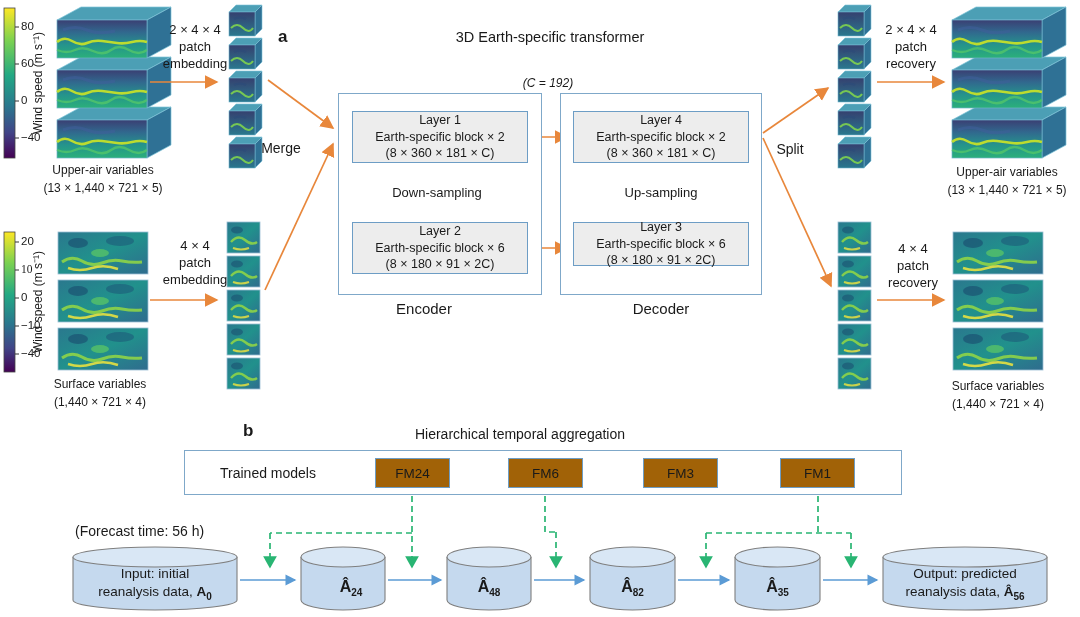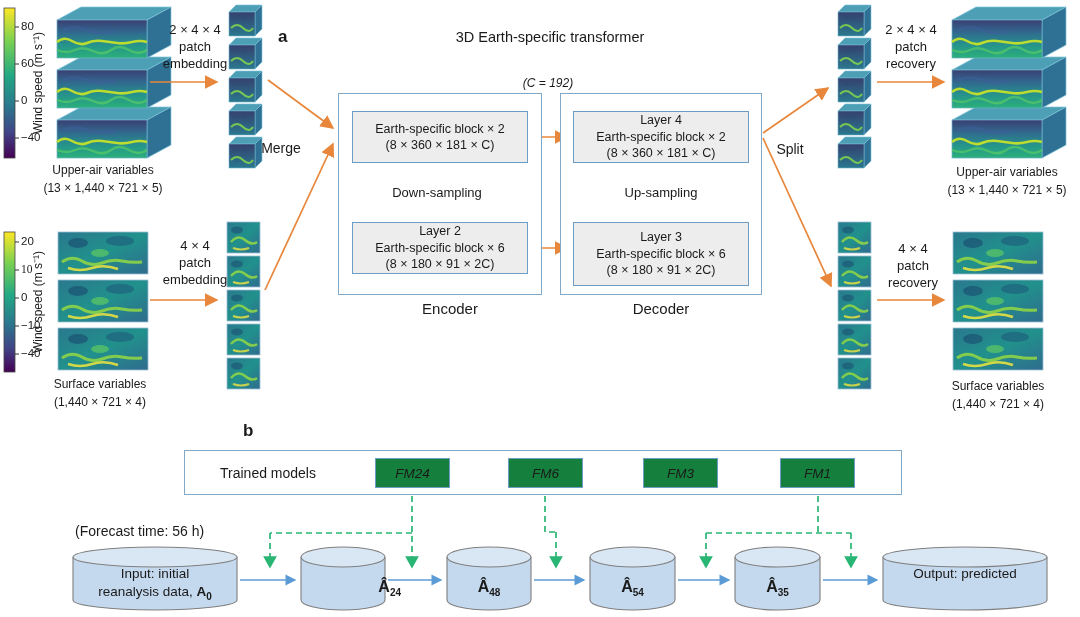"Layer 1" div { html: none -> <div>Layer 1</div> }
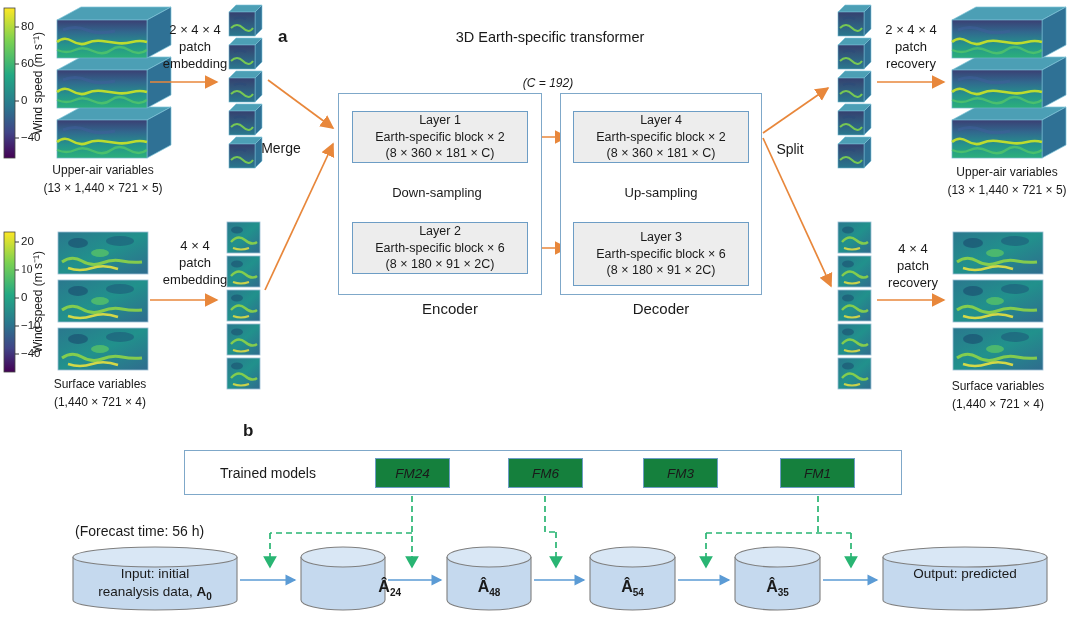"Layer 3" div.lbox { height: 64px -> 44px }
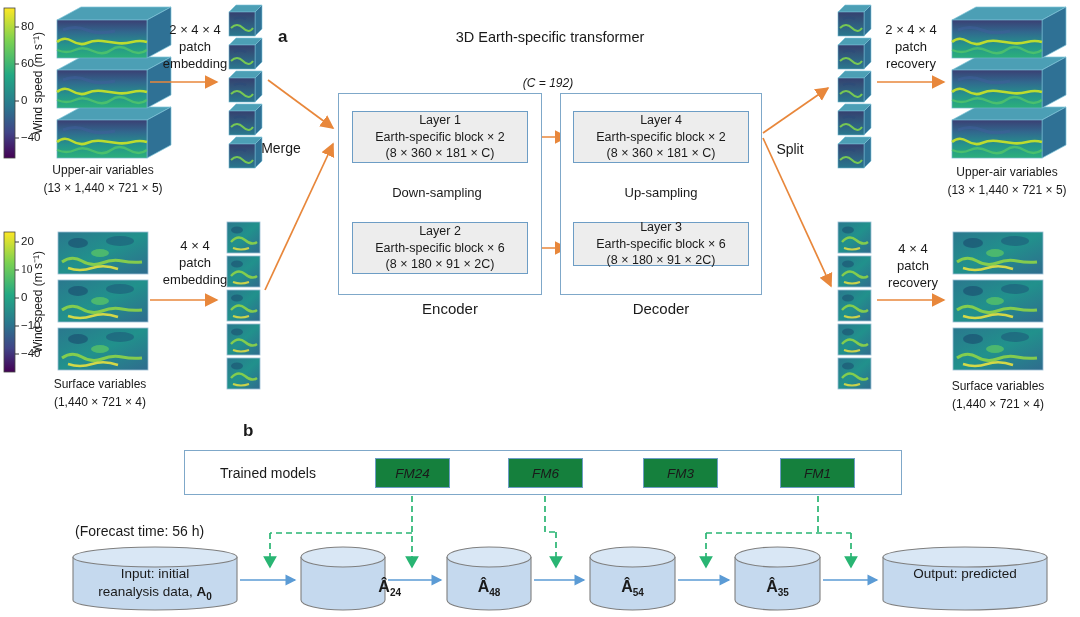"Encoder" div.t { left: 400px -> 374px }
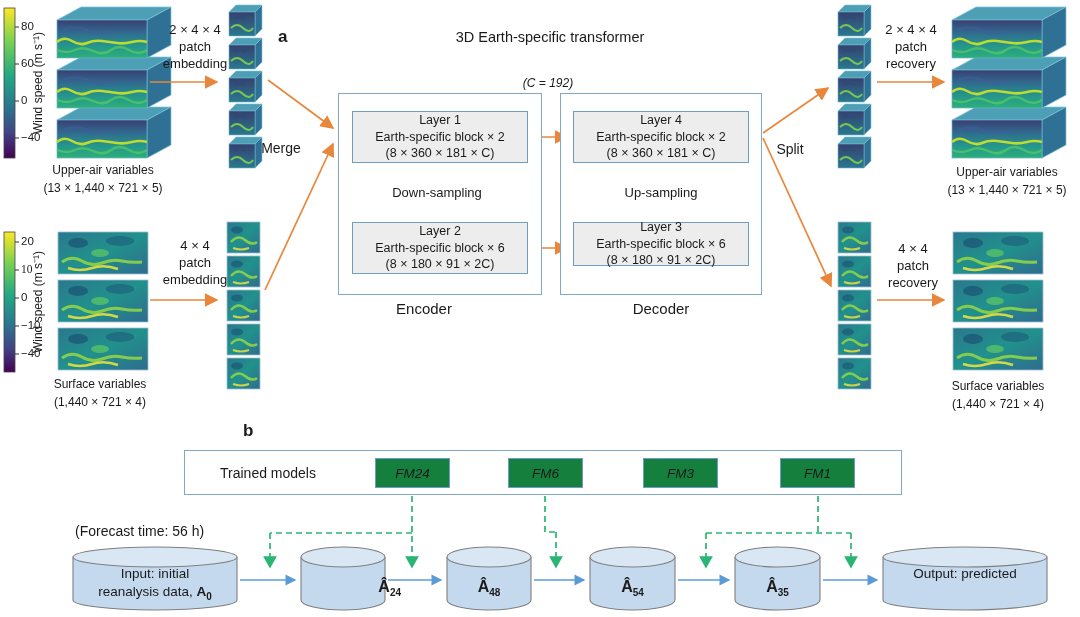"Hierarchical temporal aggregation" div.t { html: none -> <div>Hierarchical temporal aggregation</div> }
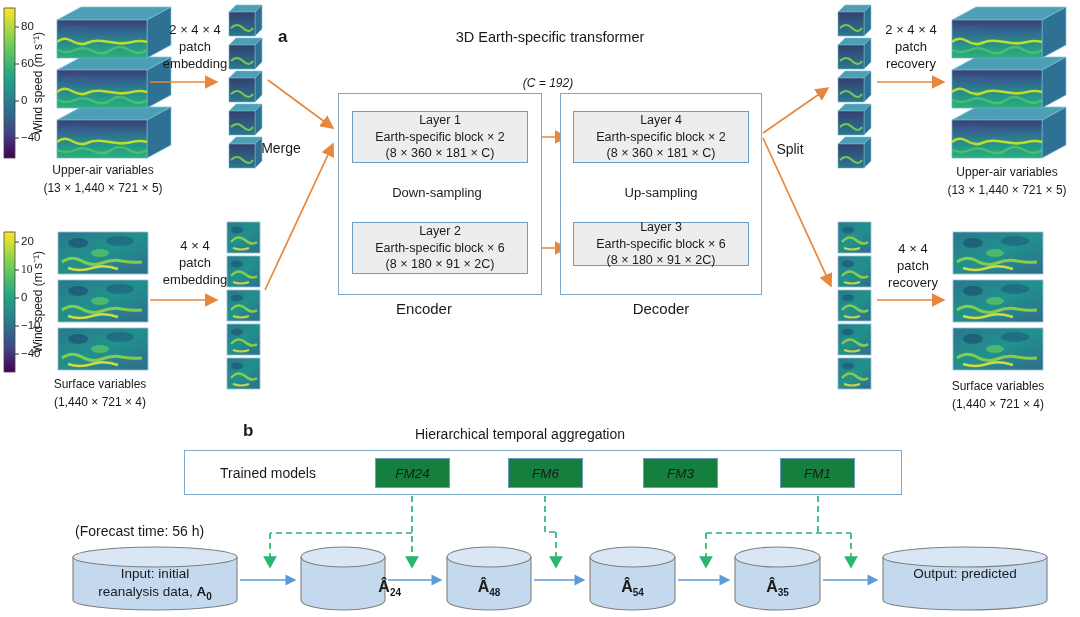"FM24" .fmbox { background: #15803d -> #a16207; font-style: italic -> none }
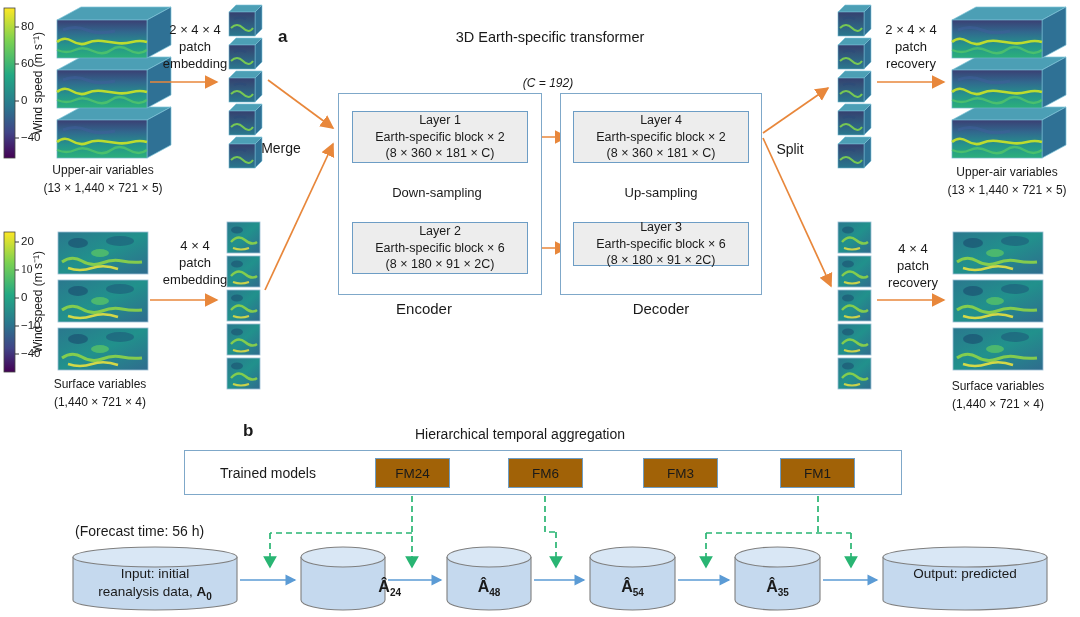"Â24" div.cyl-sm { text-align: right -> none }
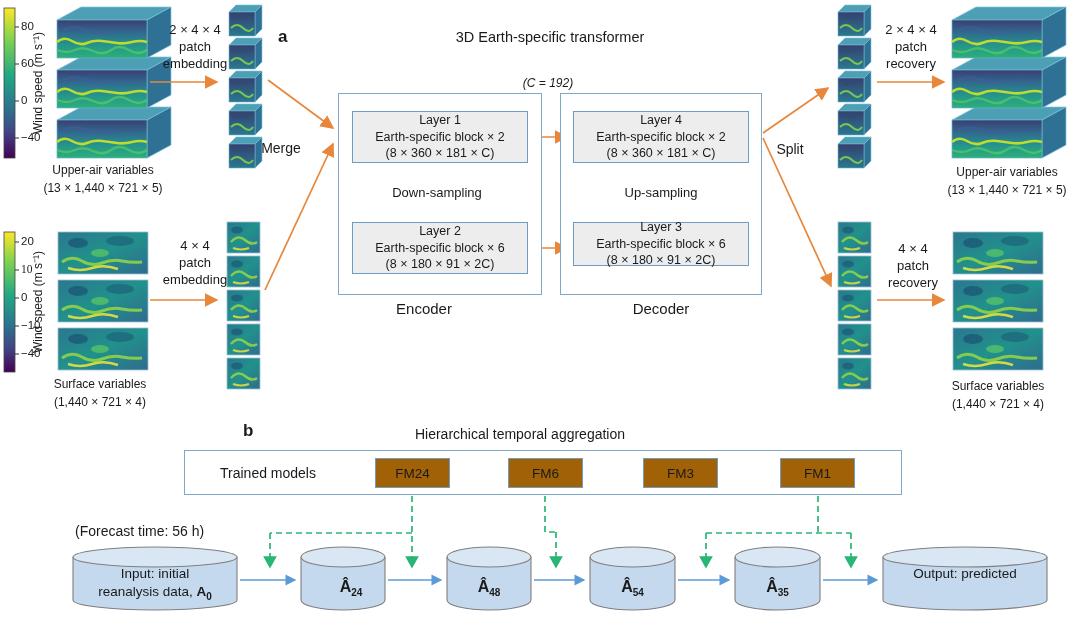"54" sub { text: 54 -> 82 }
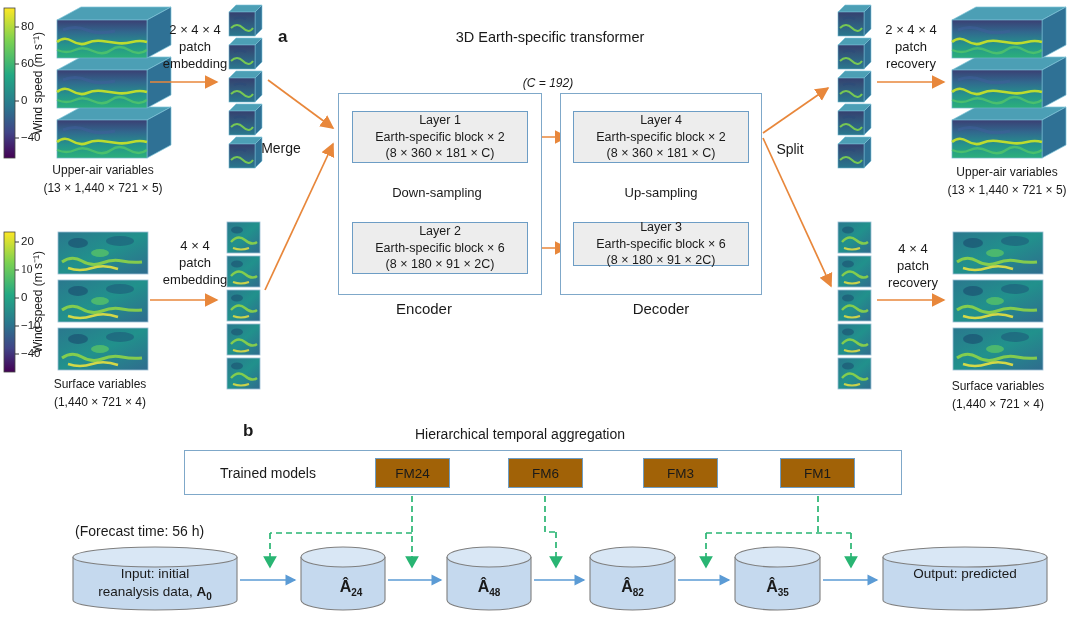"reanalysis data, Â56" div { html: none -> <div><span>reanalysis data, </span><b>Â</b><sub>56</sub></div> }
